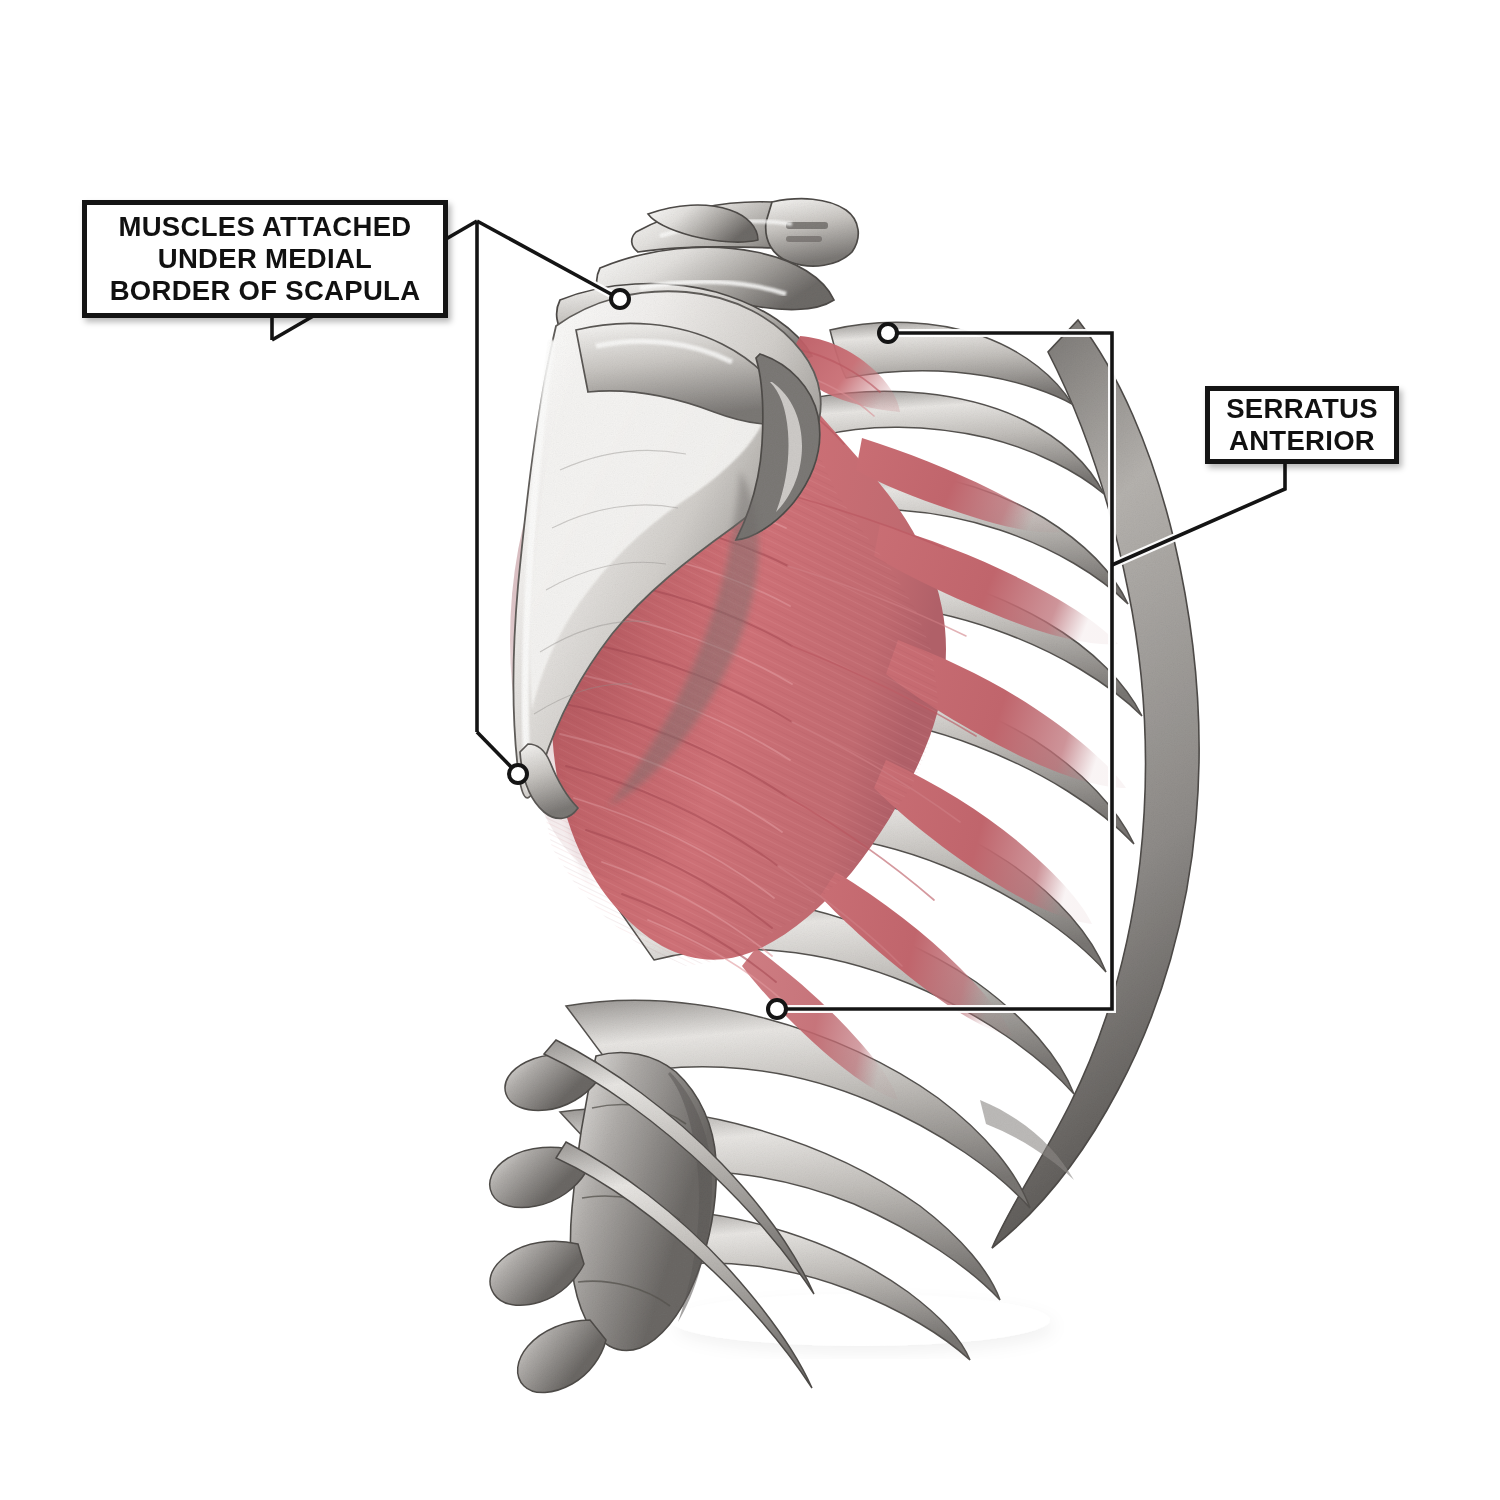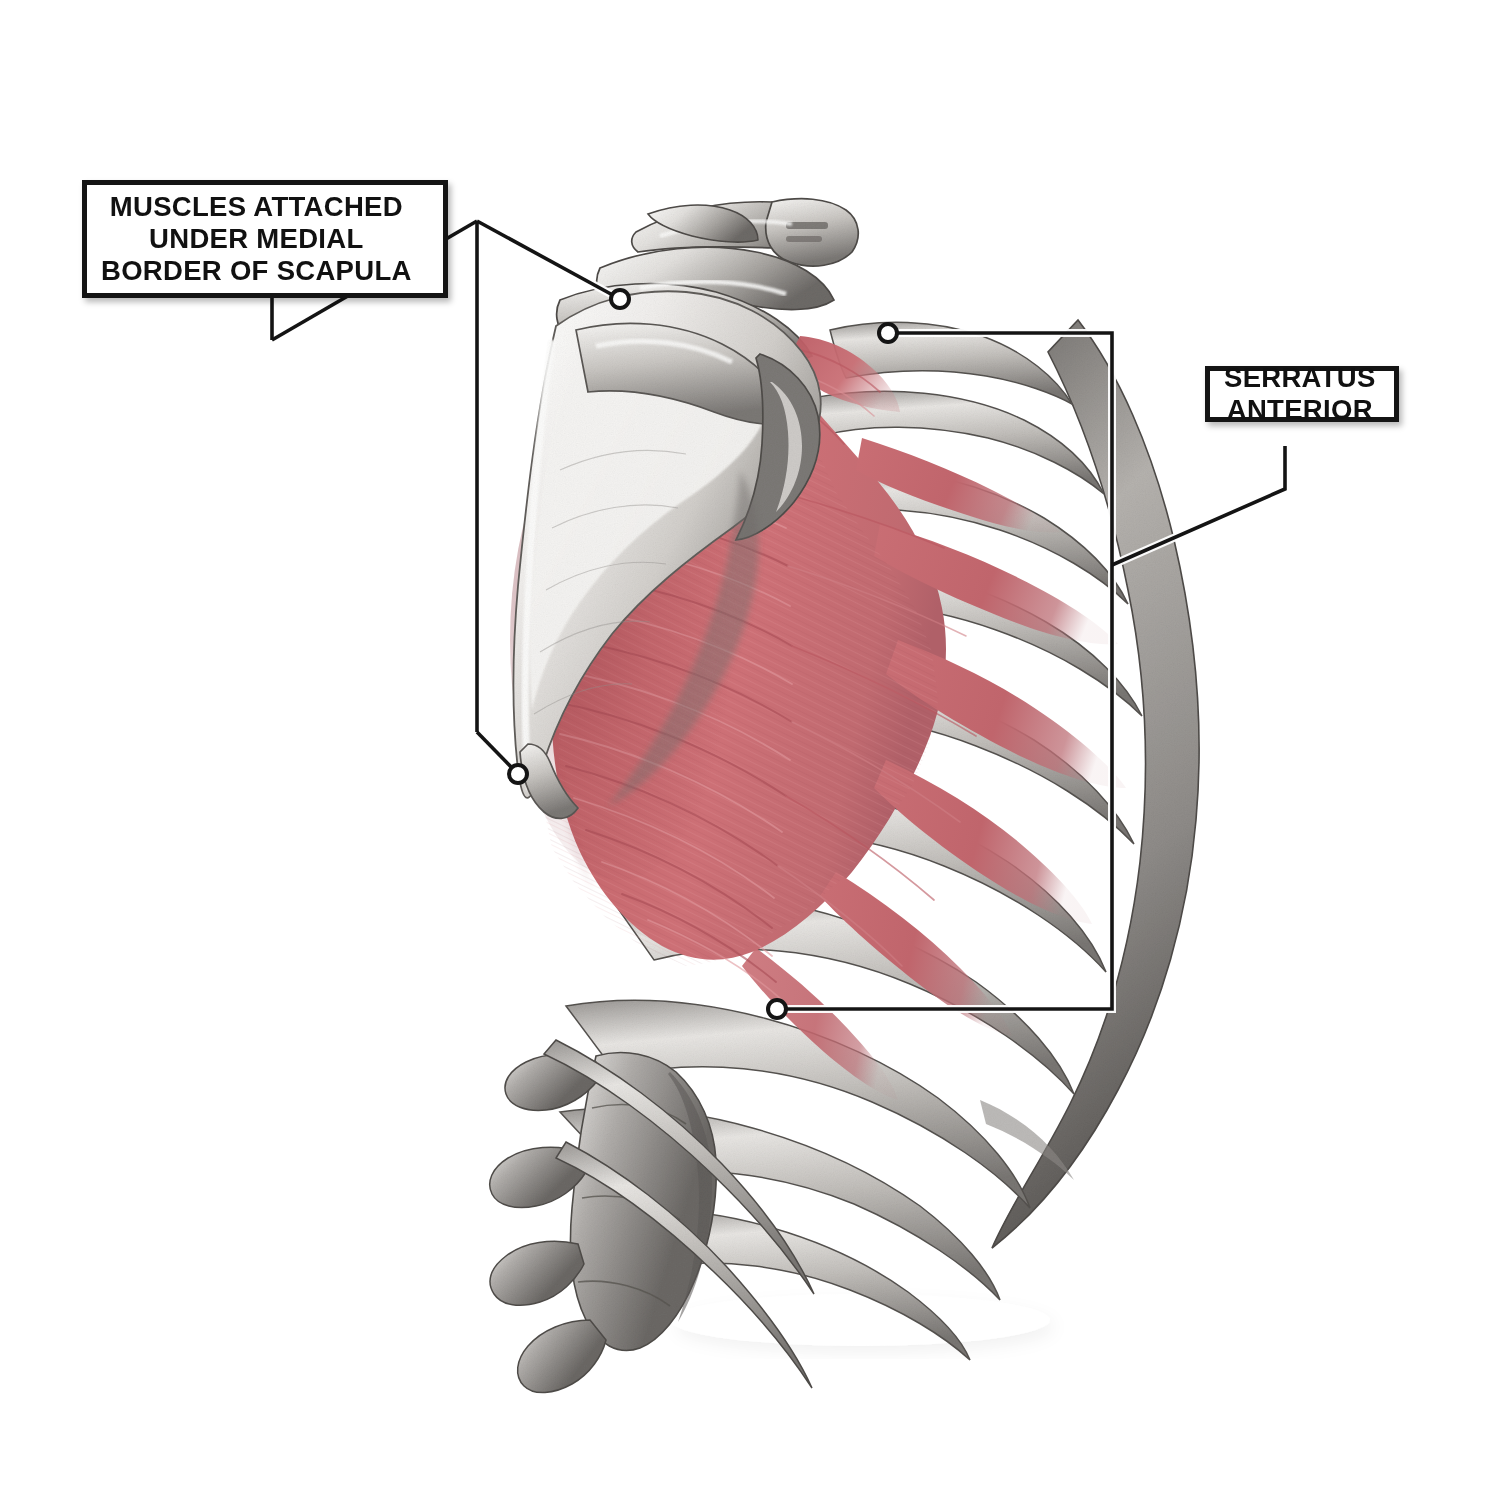"MUSCLES ATTACHED" .callout-box { justify-content: flex-start -> center; margin-top: none -> 20px }
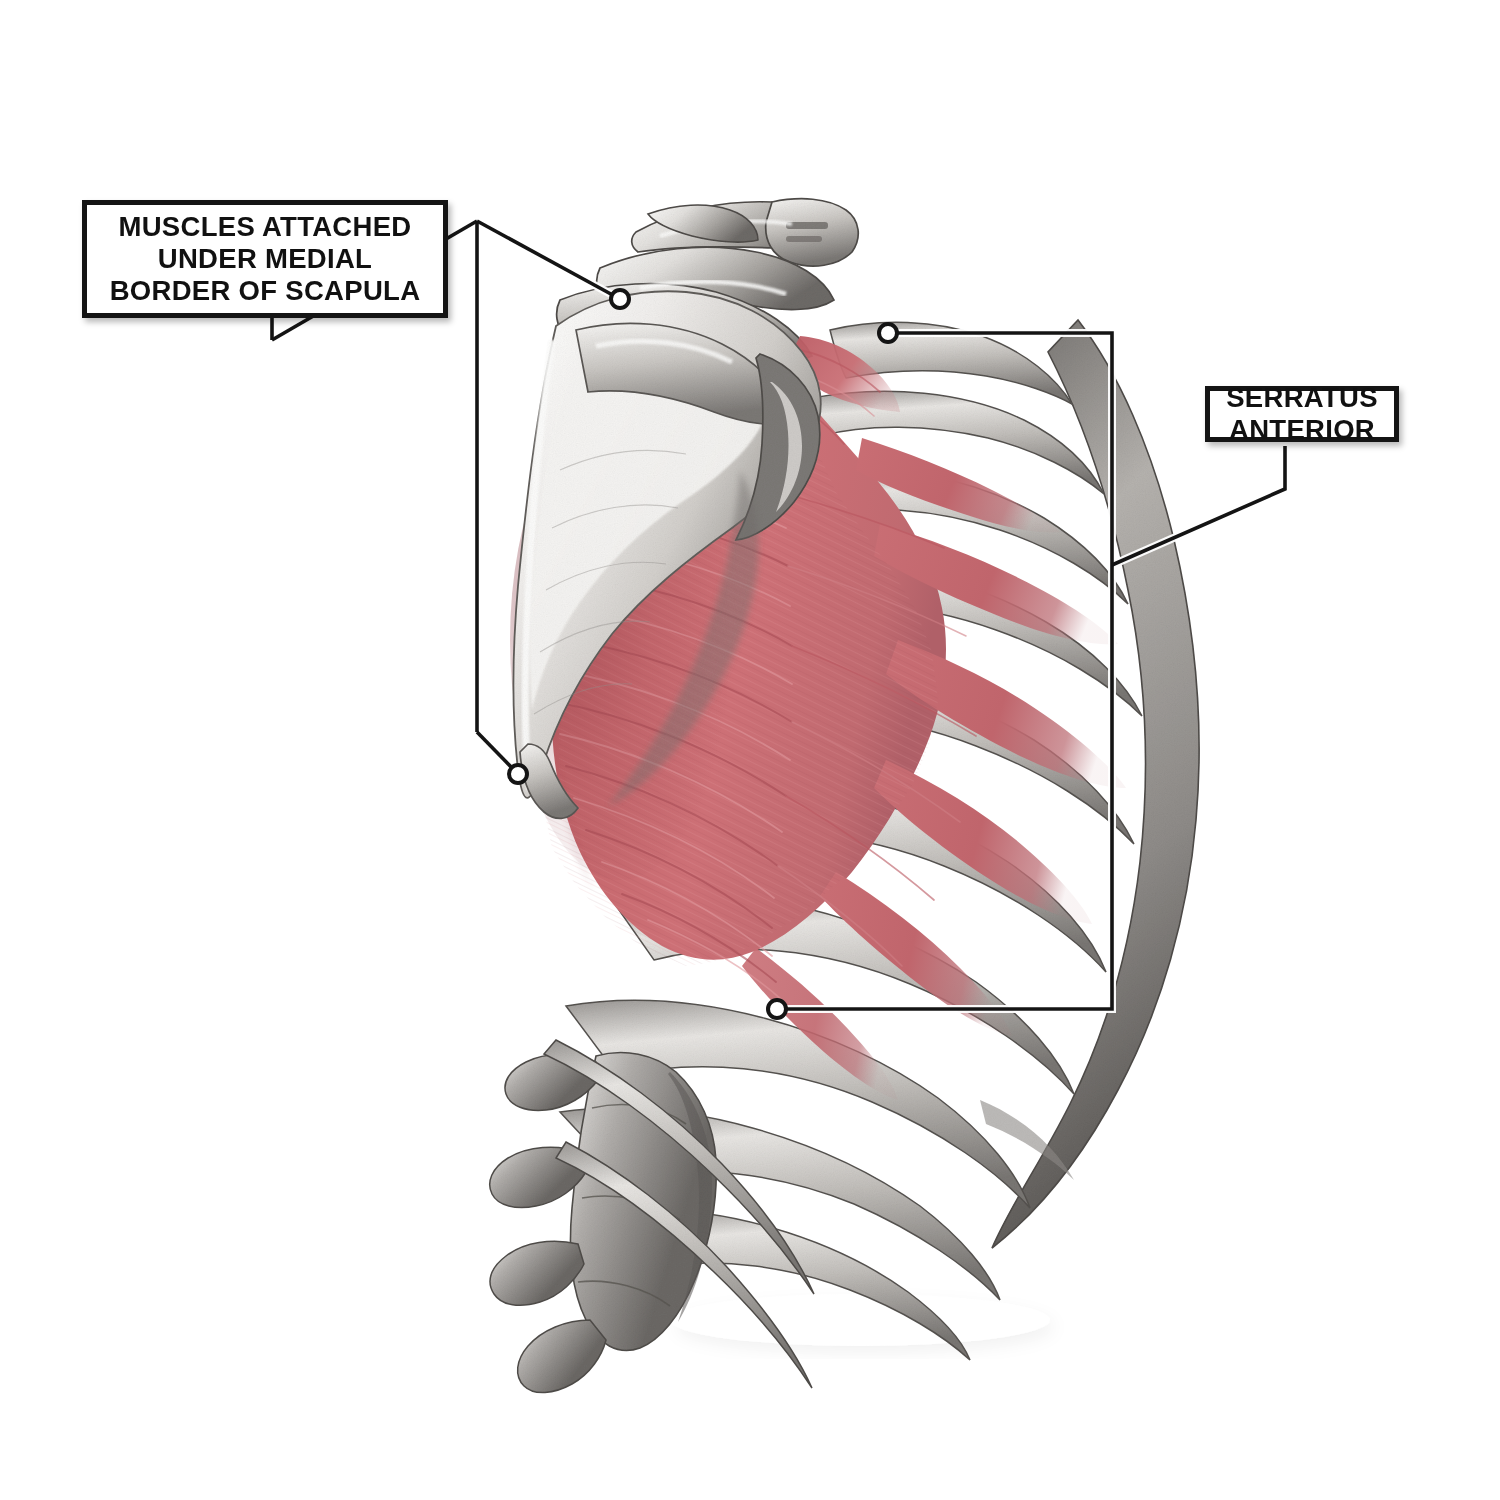"SERRATUS" #callout-serratus-anterior { height: 56px -> 78px }
